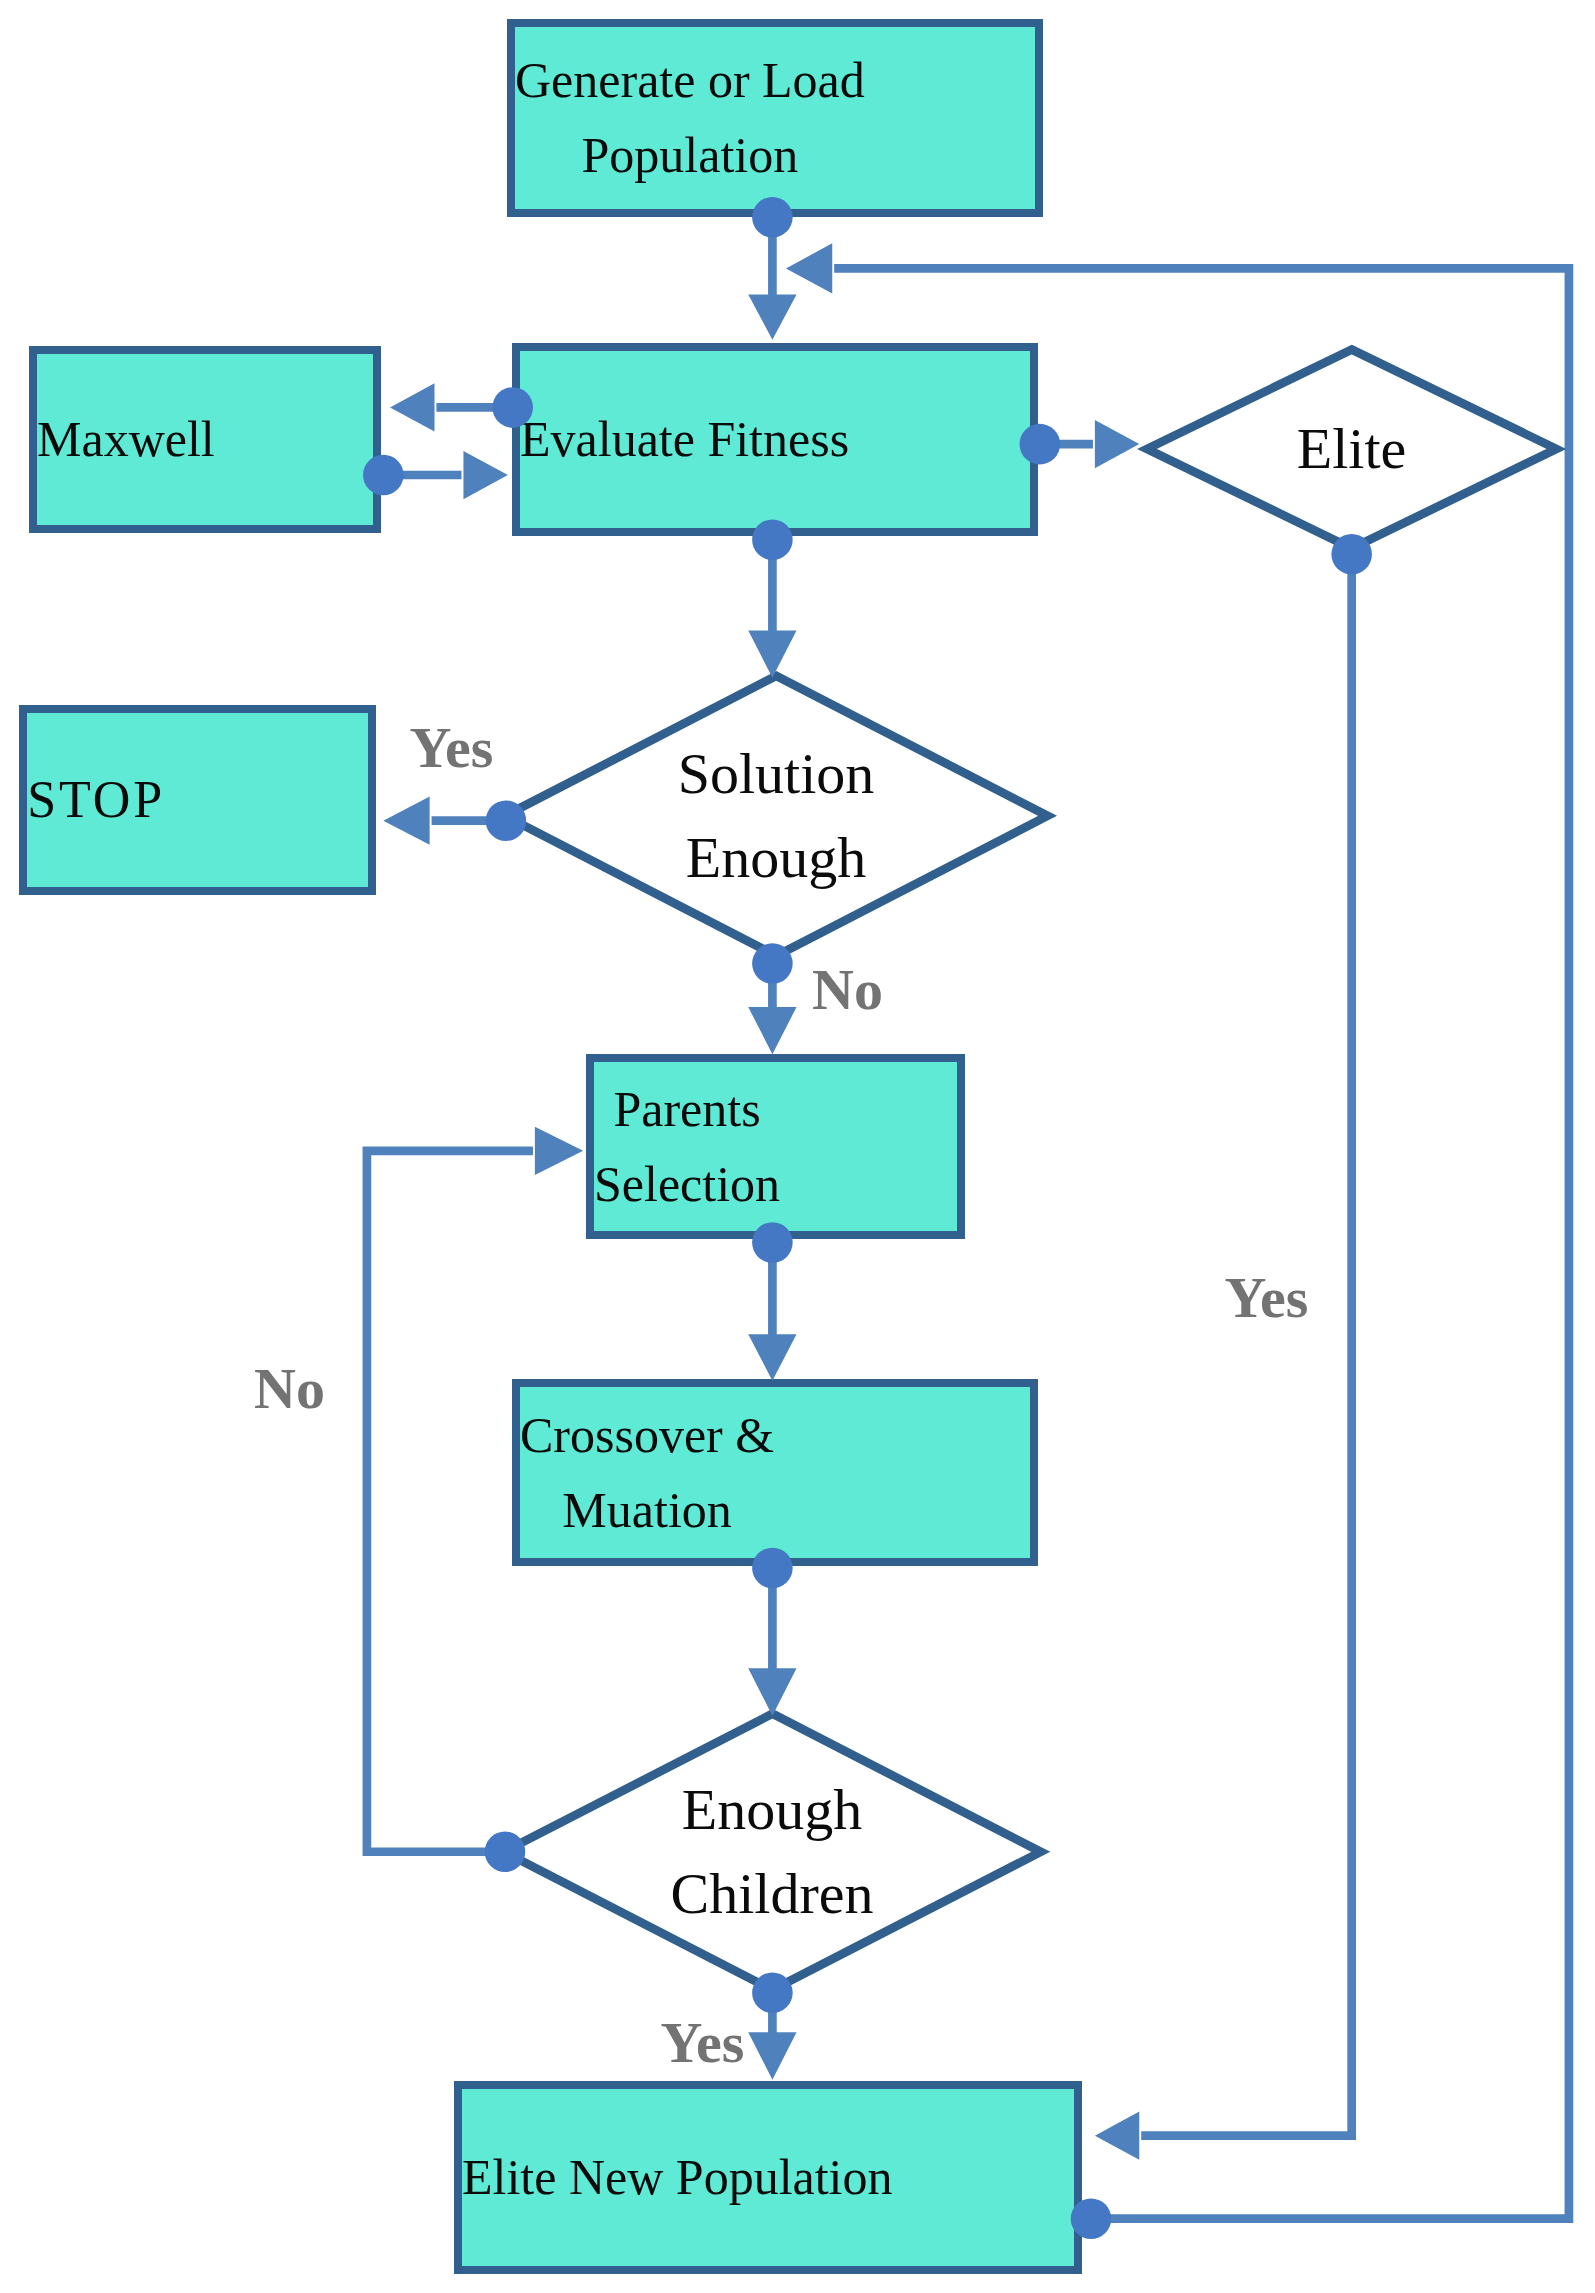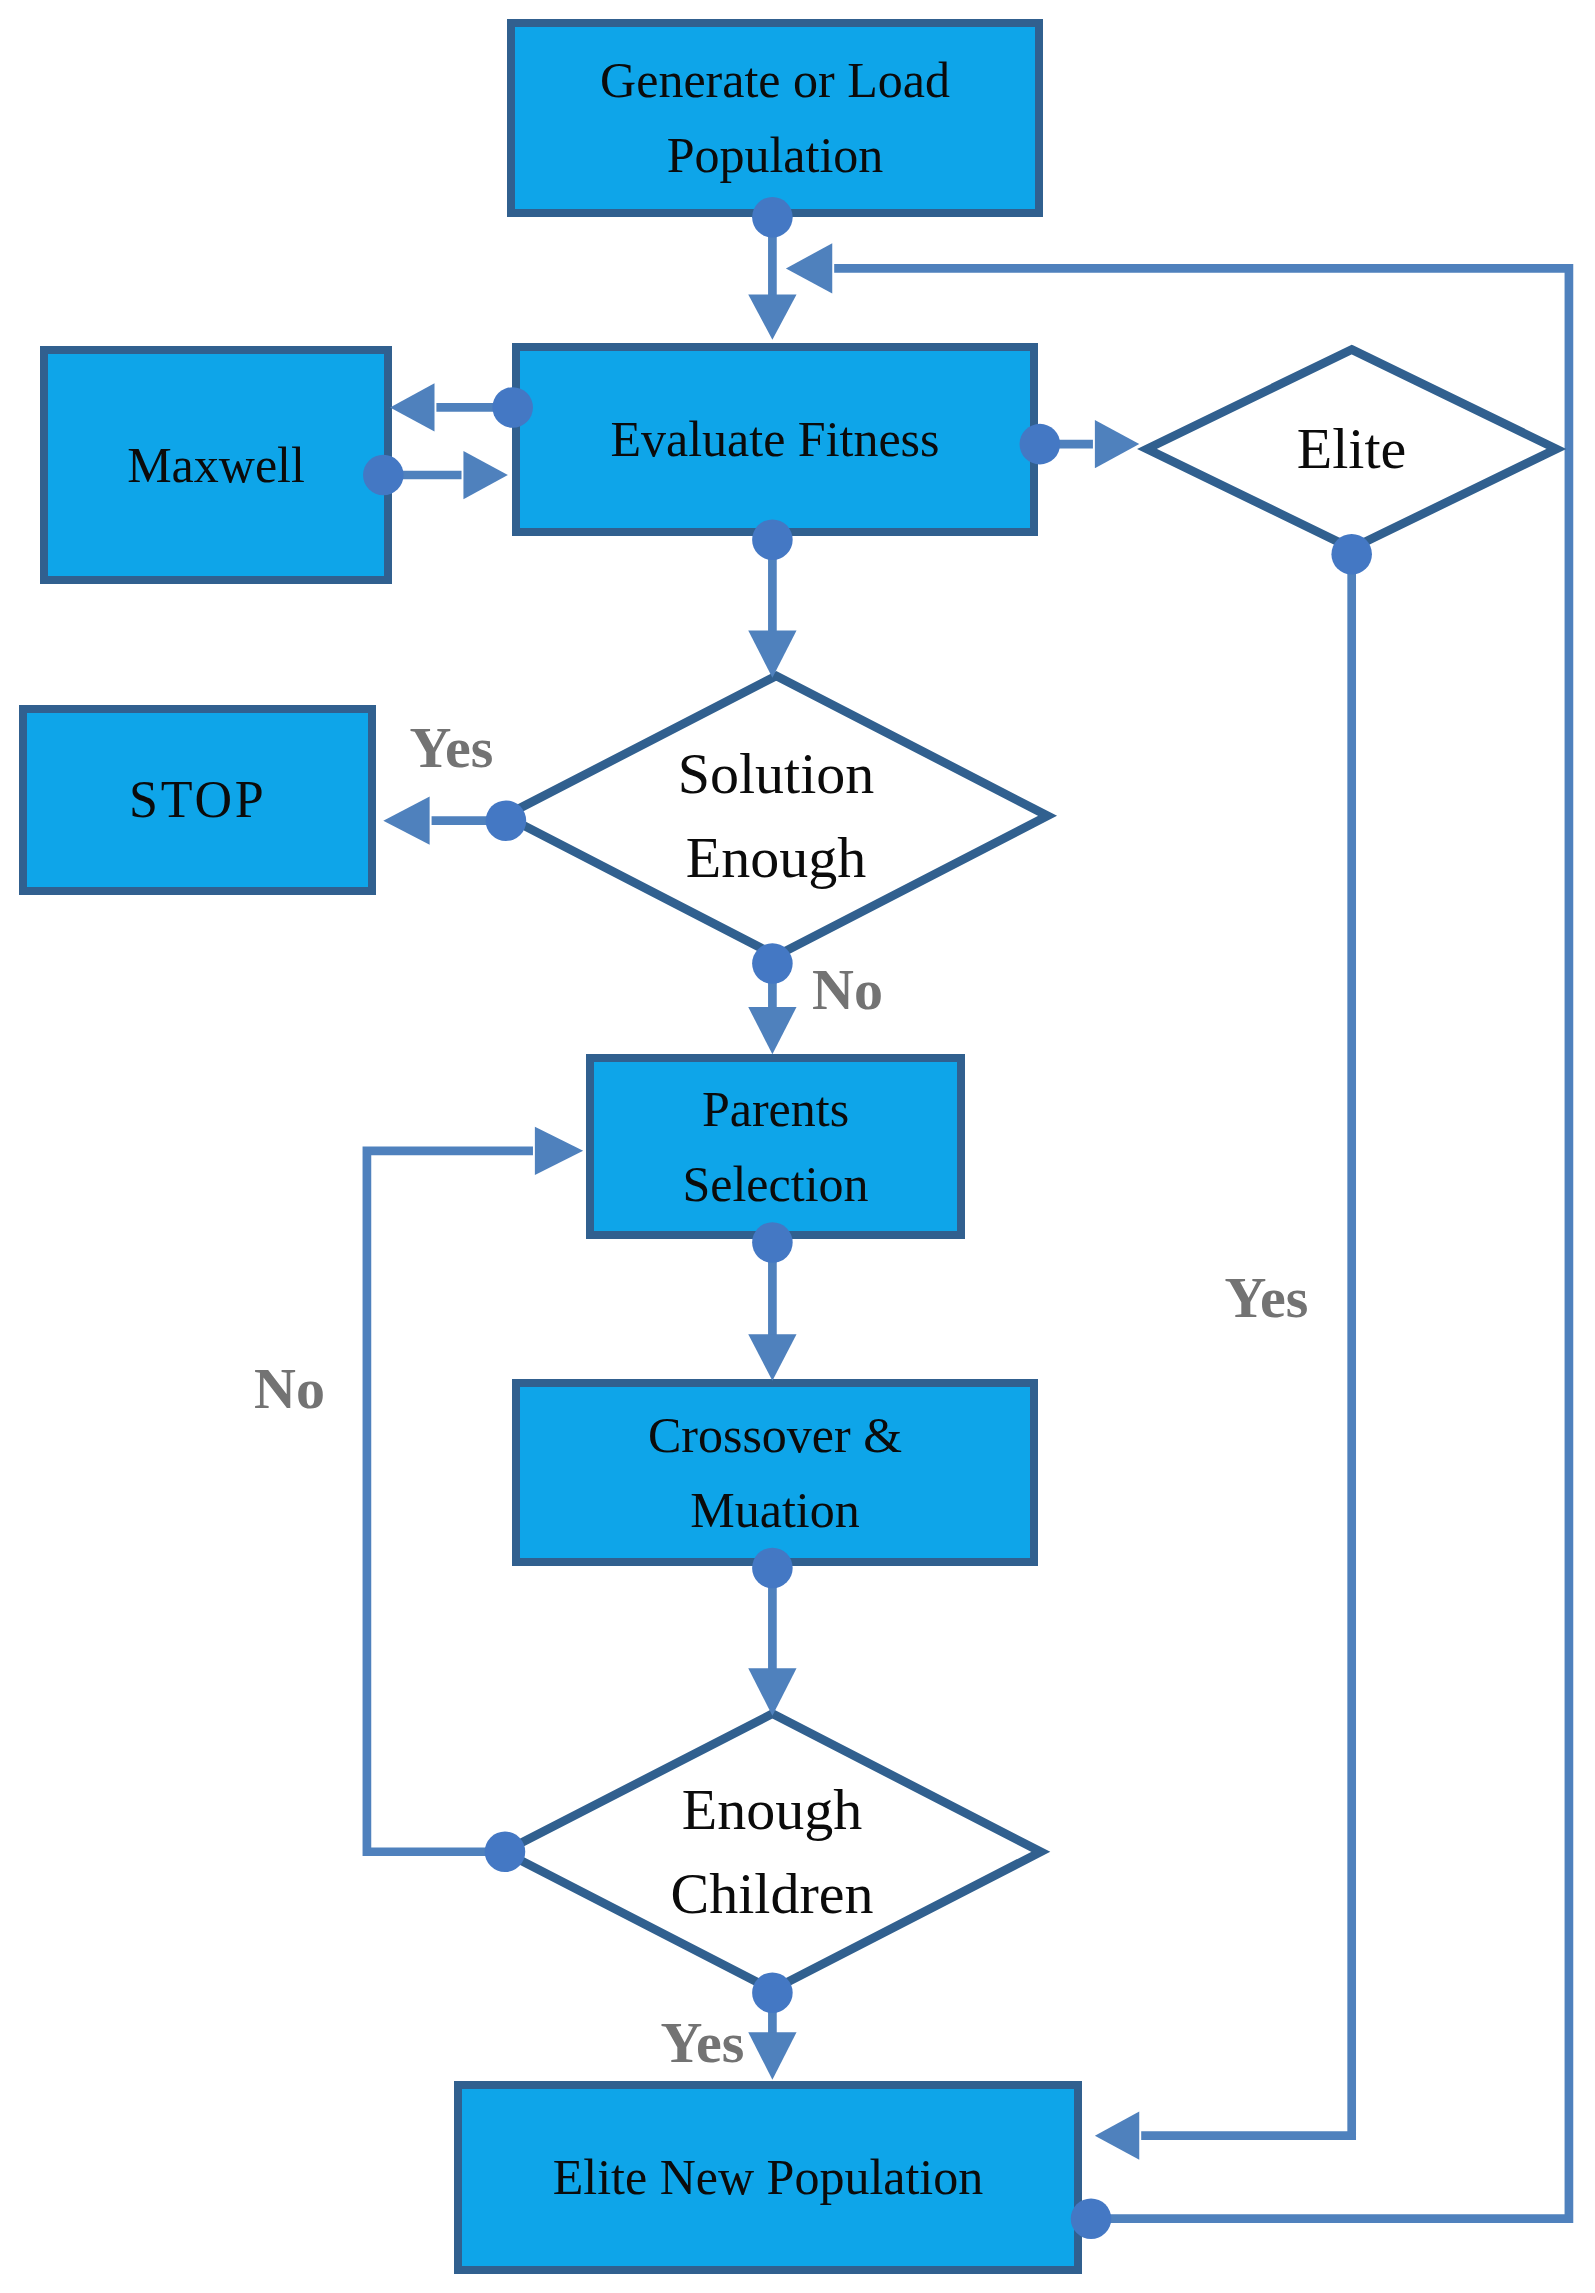"Generate or Load" .box { background: #0ea5e9 -> #5eead4; justify-content: center -> none }
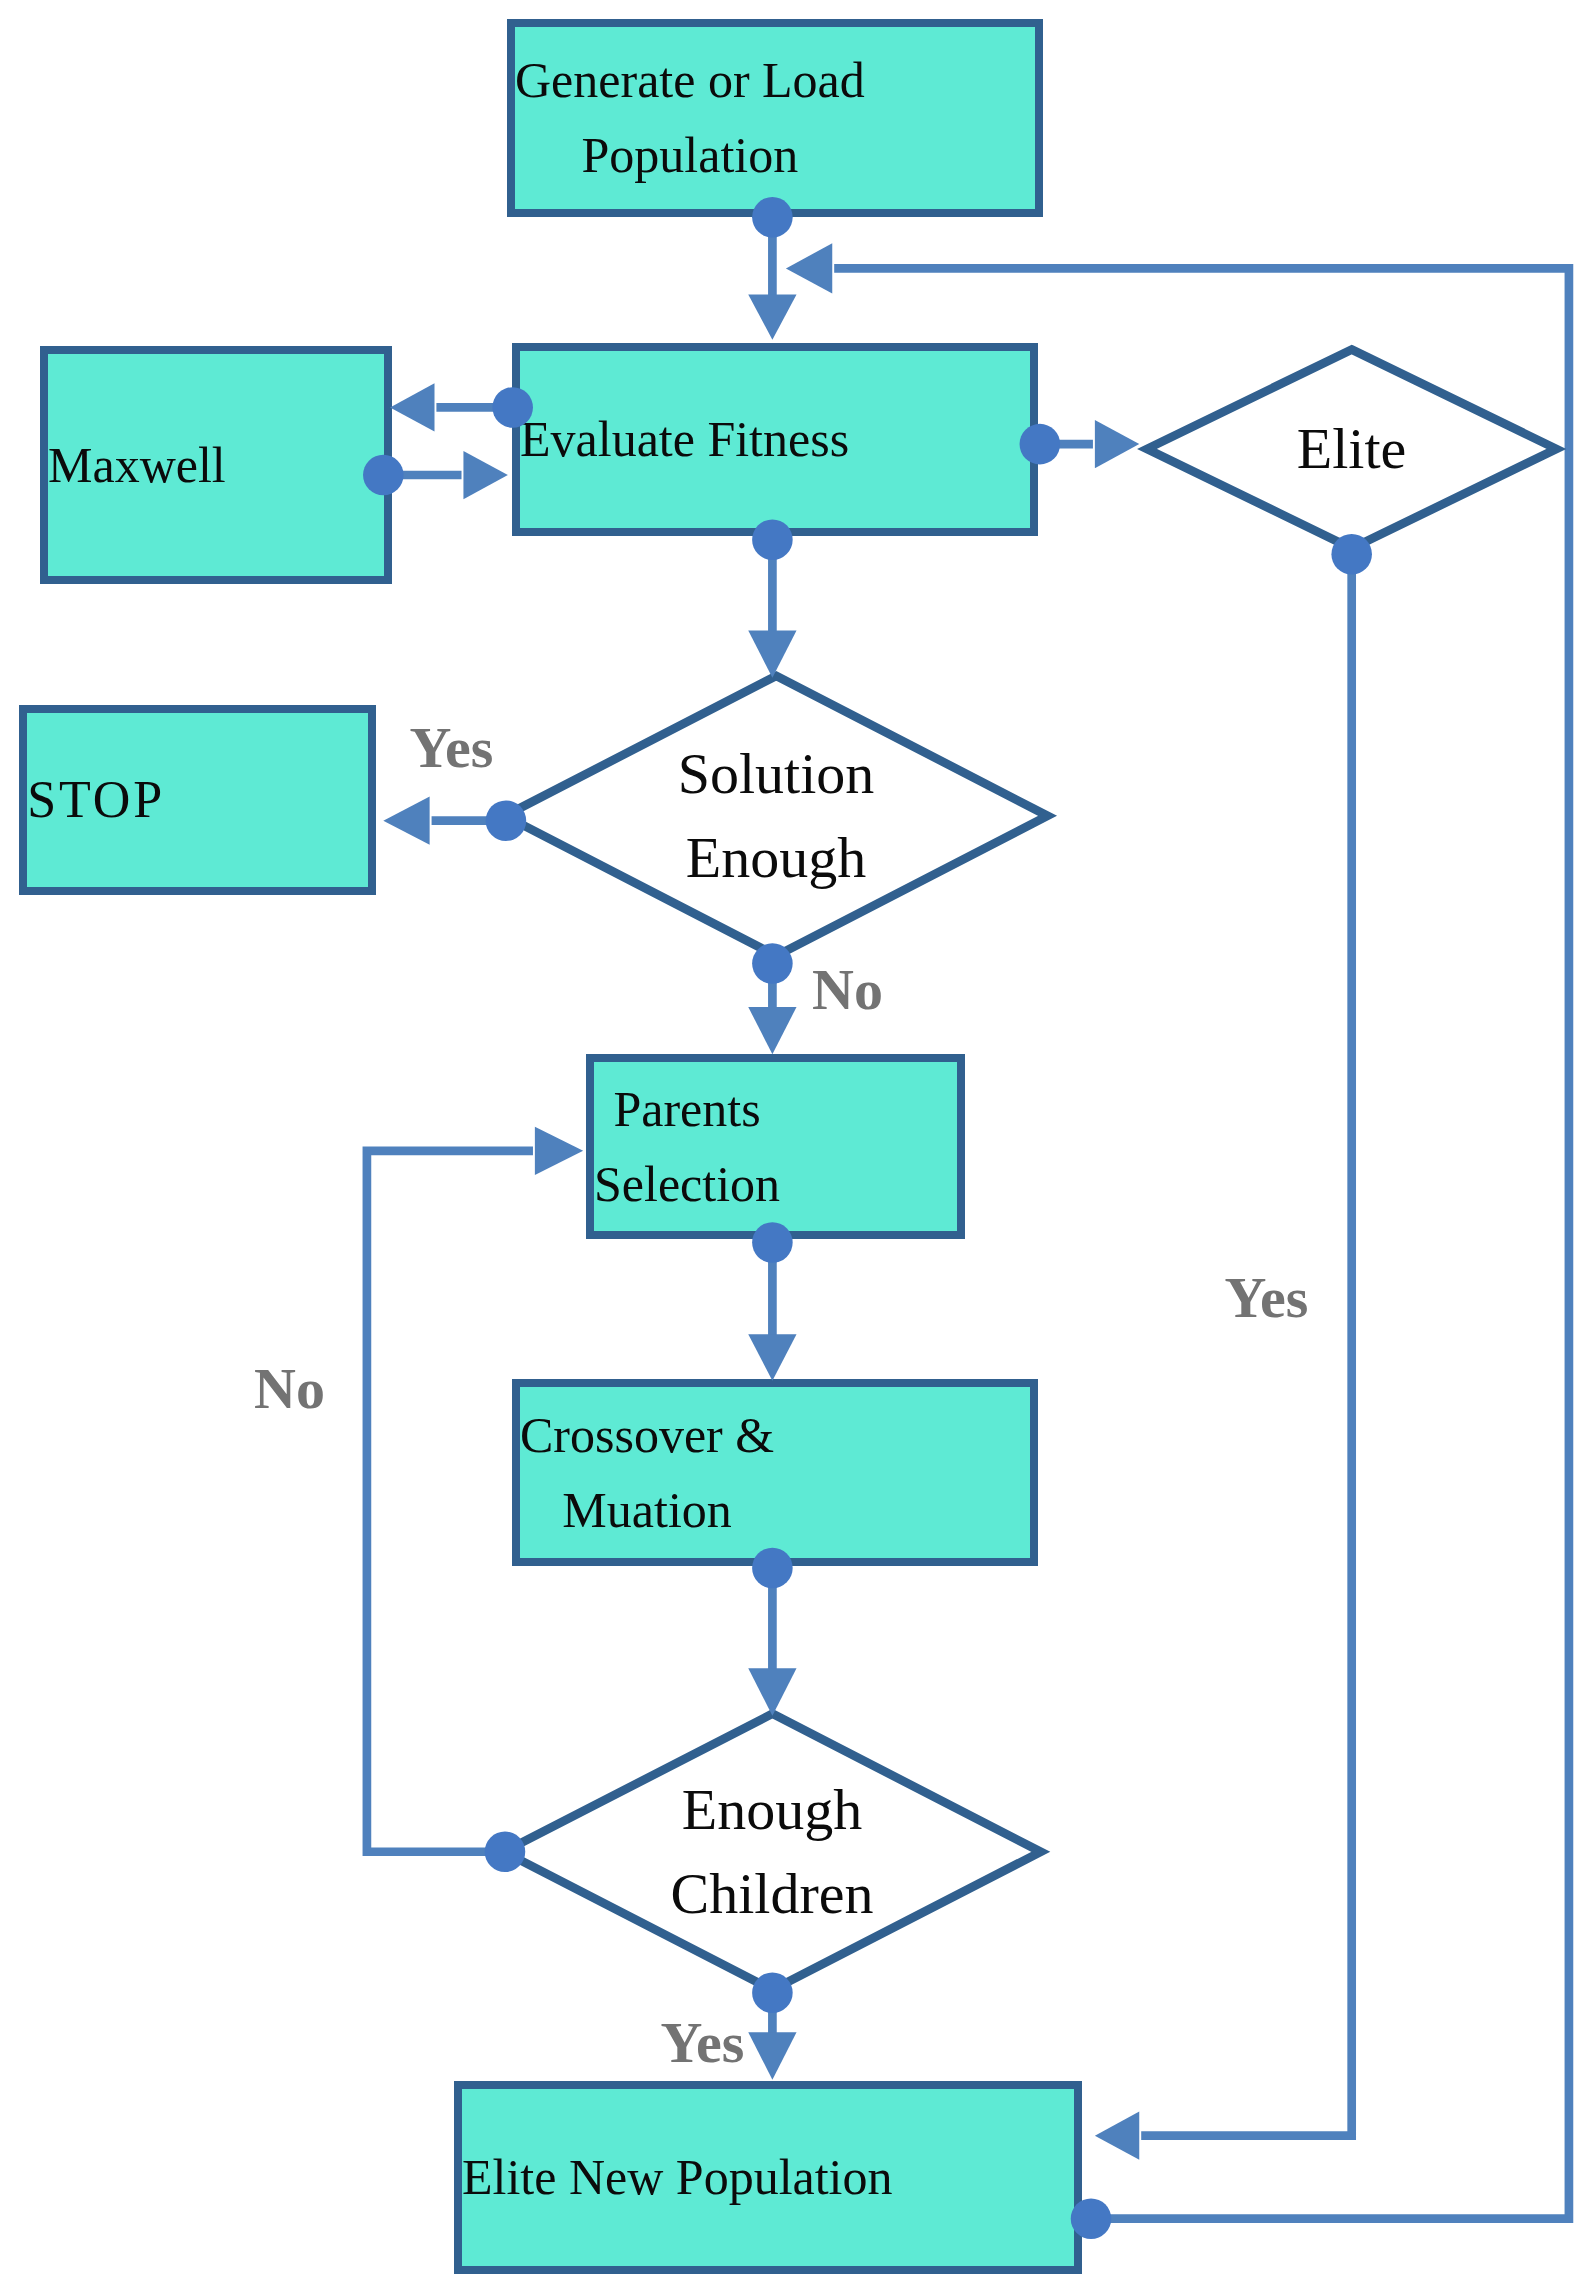"Maxwell" div.box { height: 238px -> 187px; left: 40px -> 29px }
